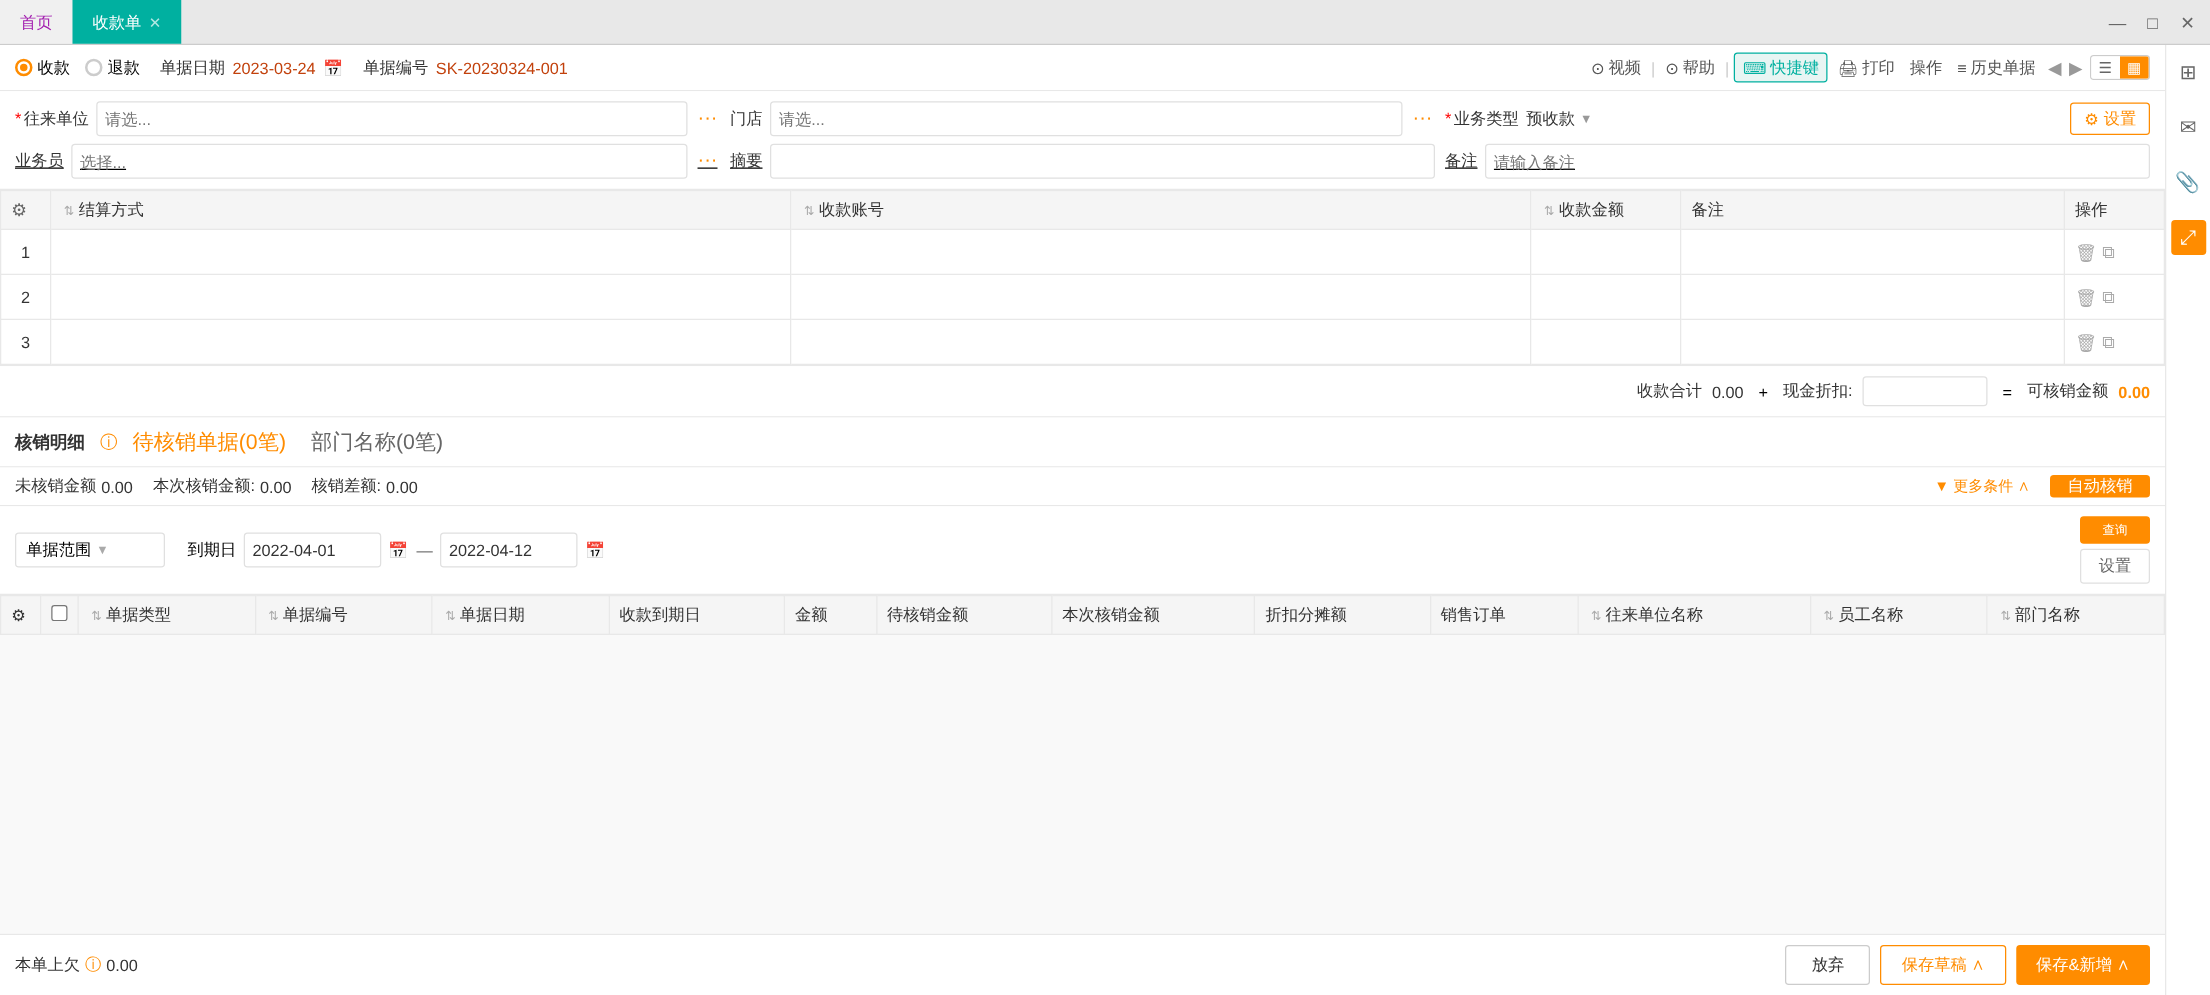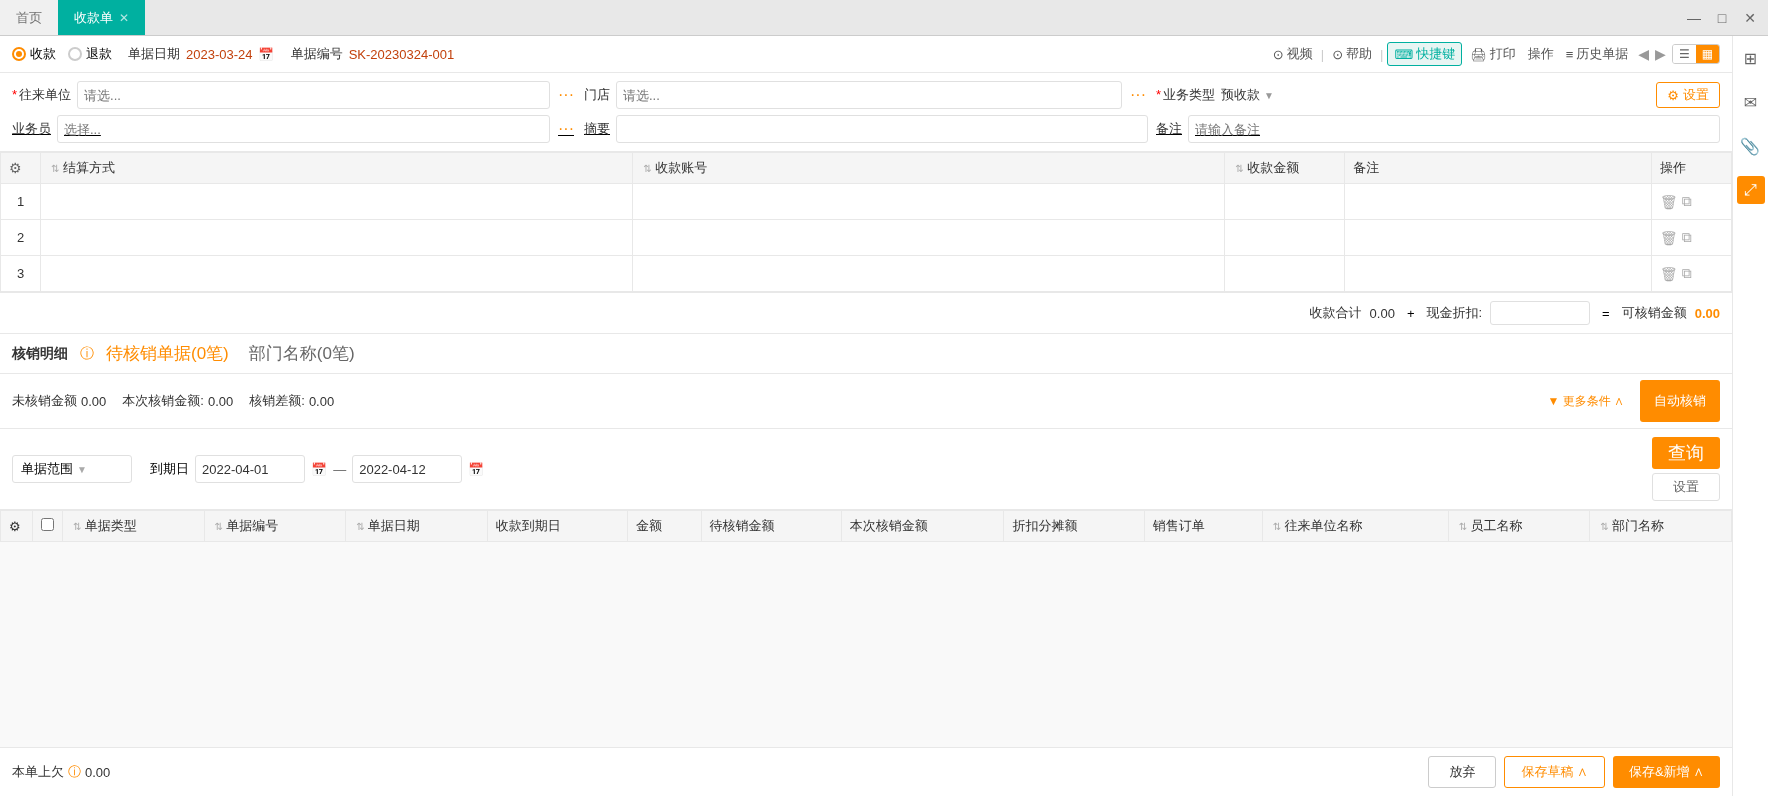"首页" .tab-item.home { color: #737373 -> #a21caf }
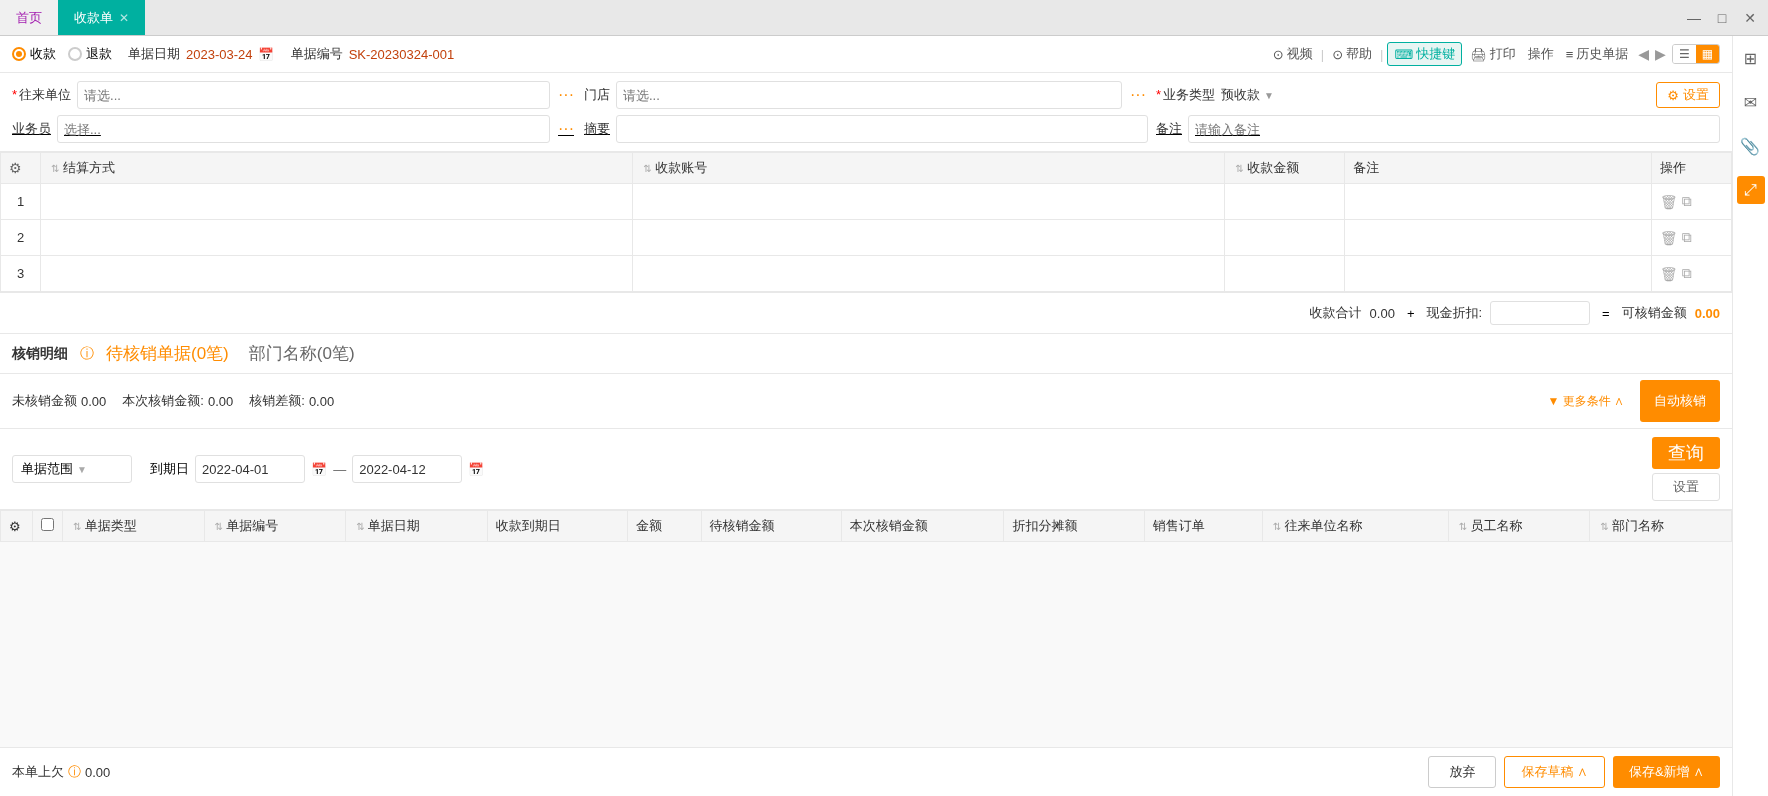"自动核销" .auto-btn { padding: 12px 14px -> 0 14px }
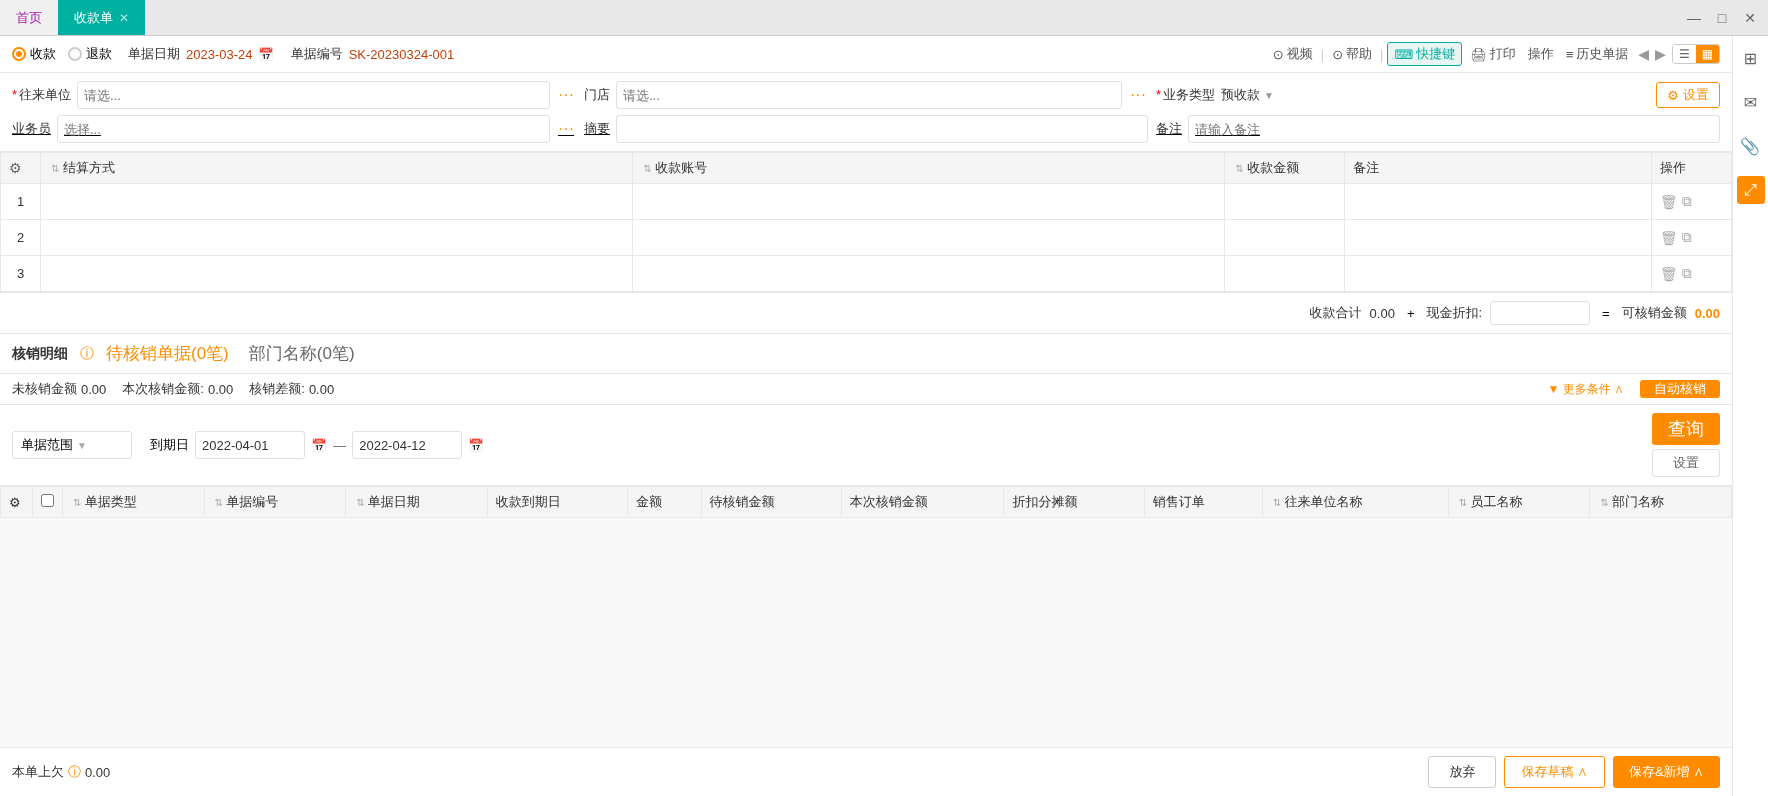"查询" .query-btn { font-size: 18px -> 10px }
